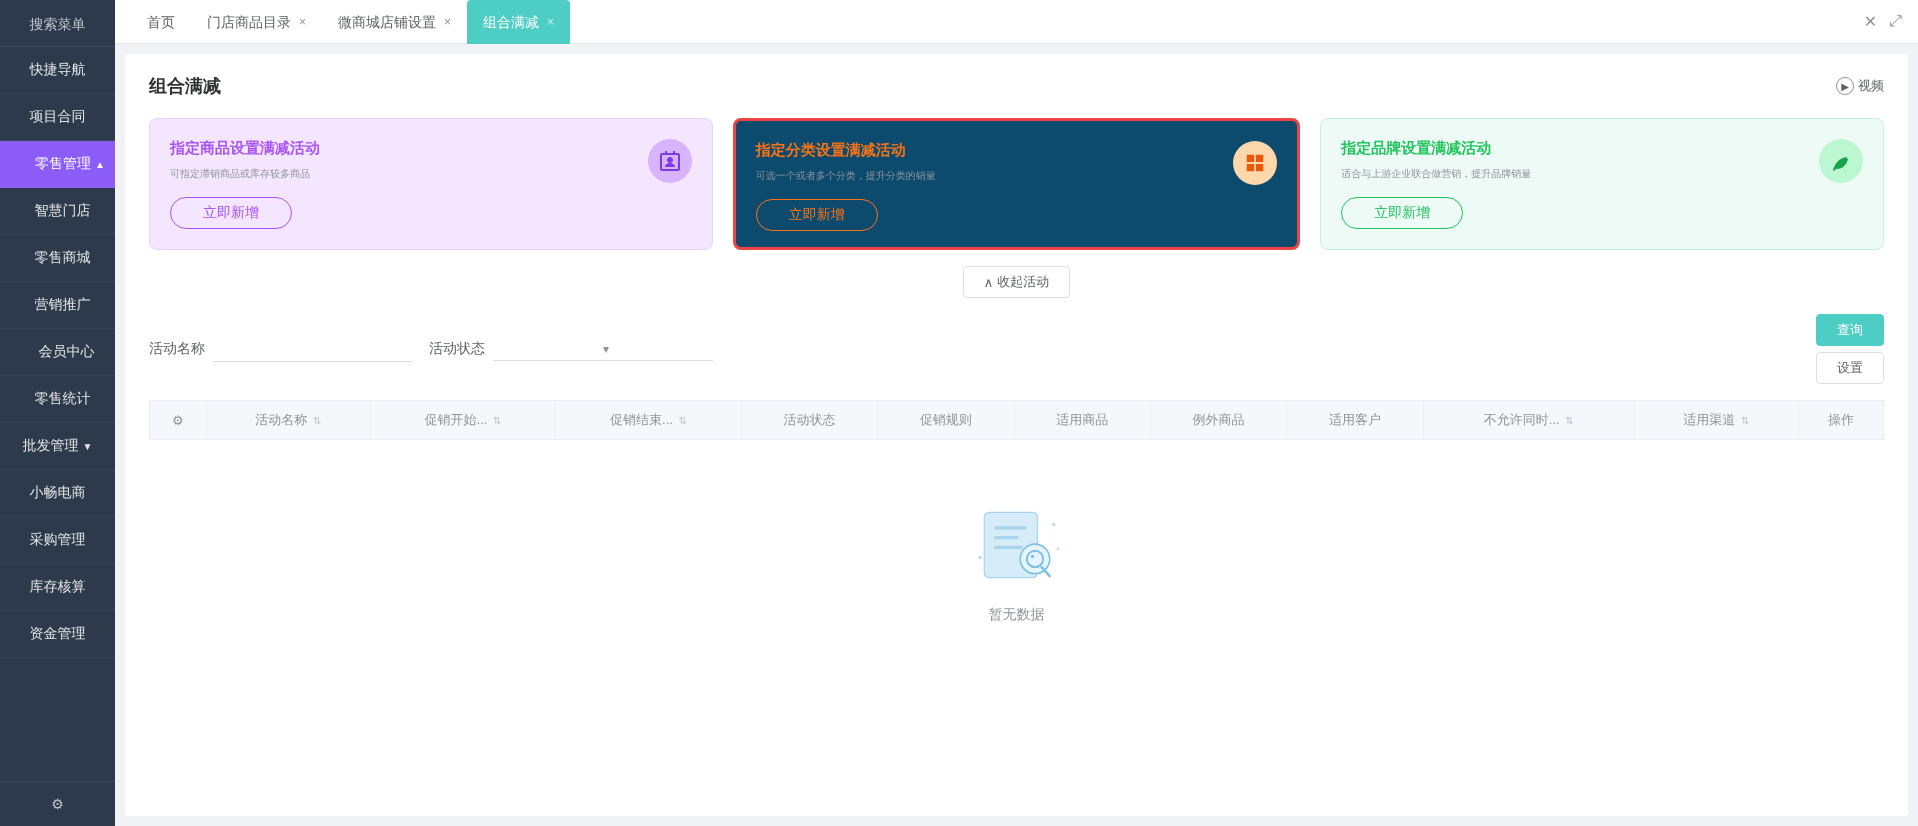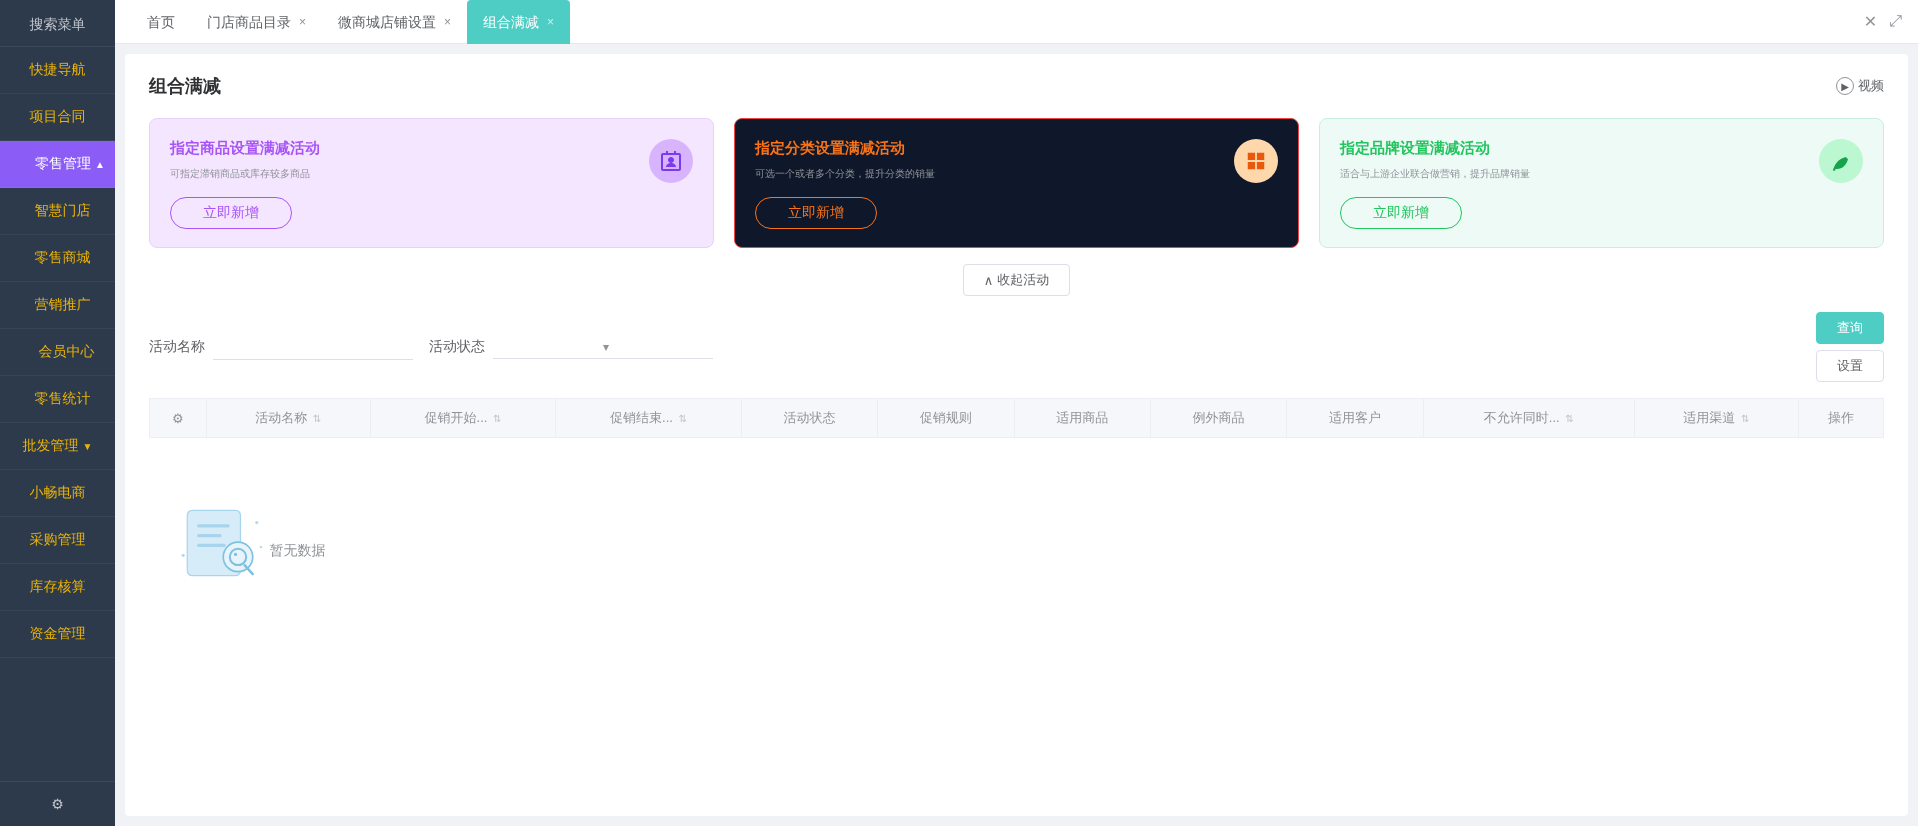"快捷导航" .sidebar-item { color: #eab308 -> #e5e5e5 }
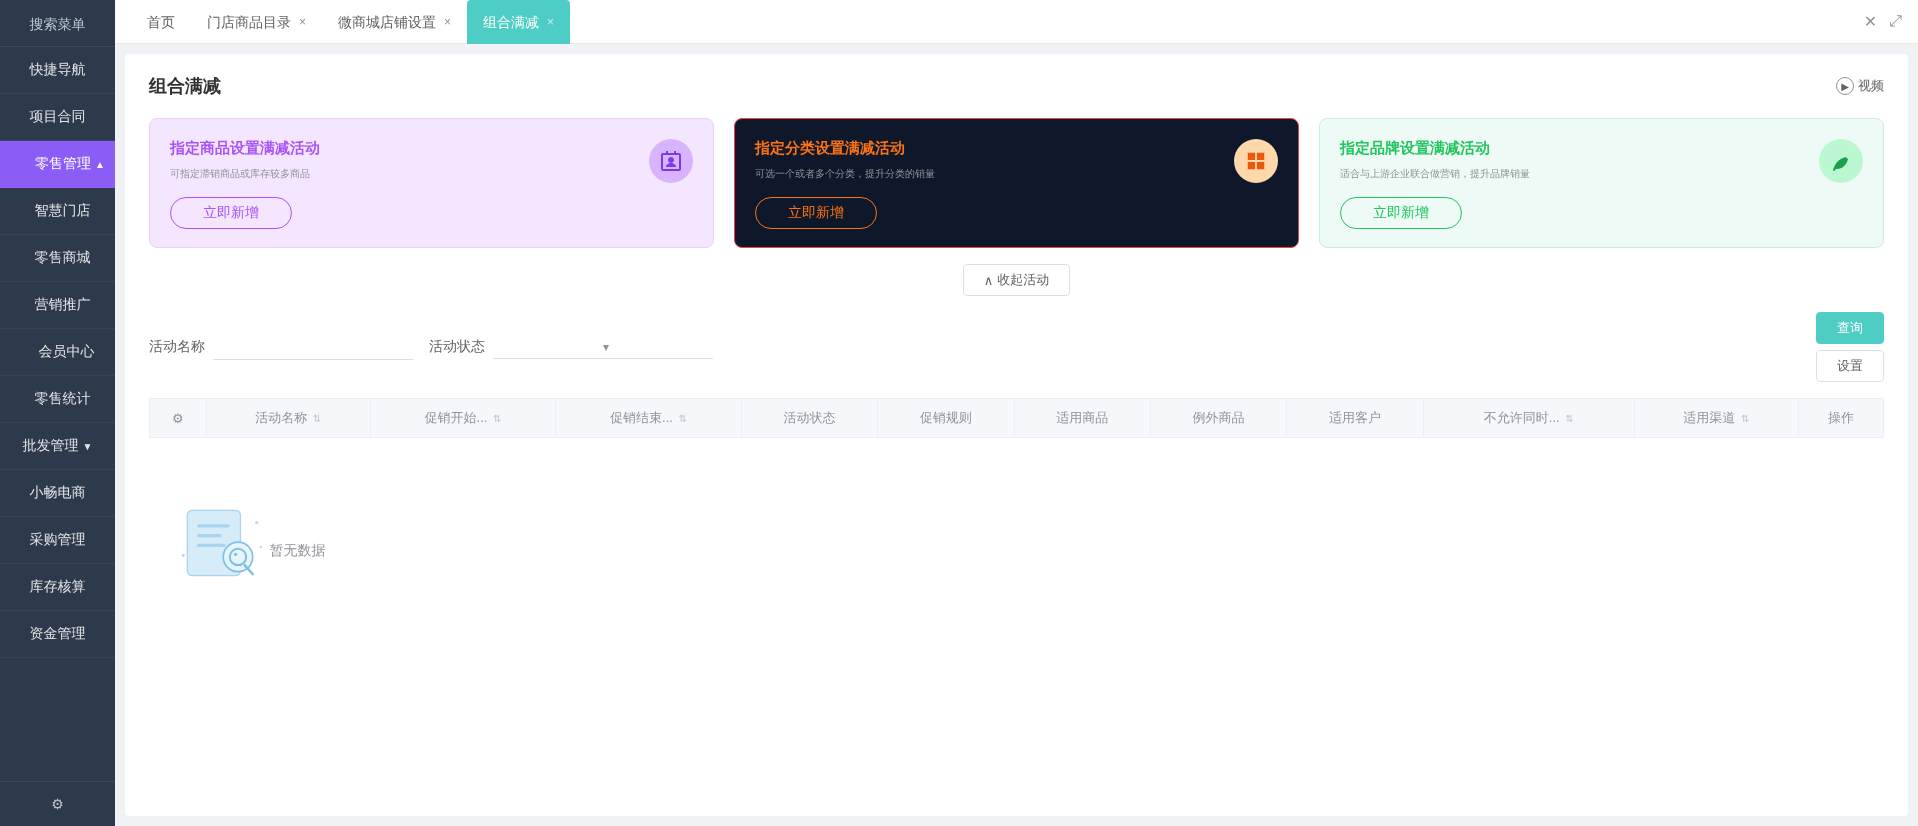"指定分类设置满减活动" .promo-card.orange { background: #0f172a -> #0c4a6e; border: 1px solid #ef4444 -> 3px solid #ef4444 }
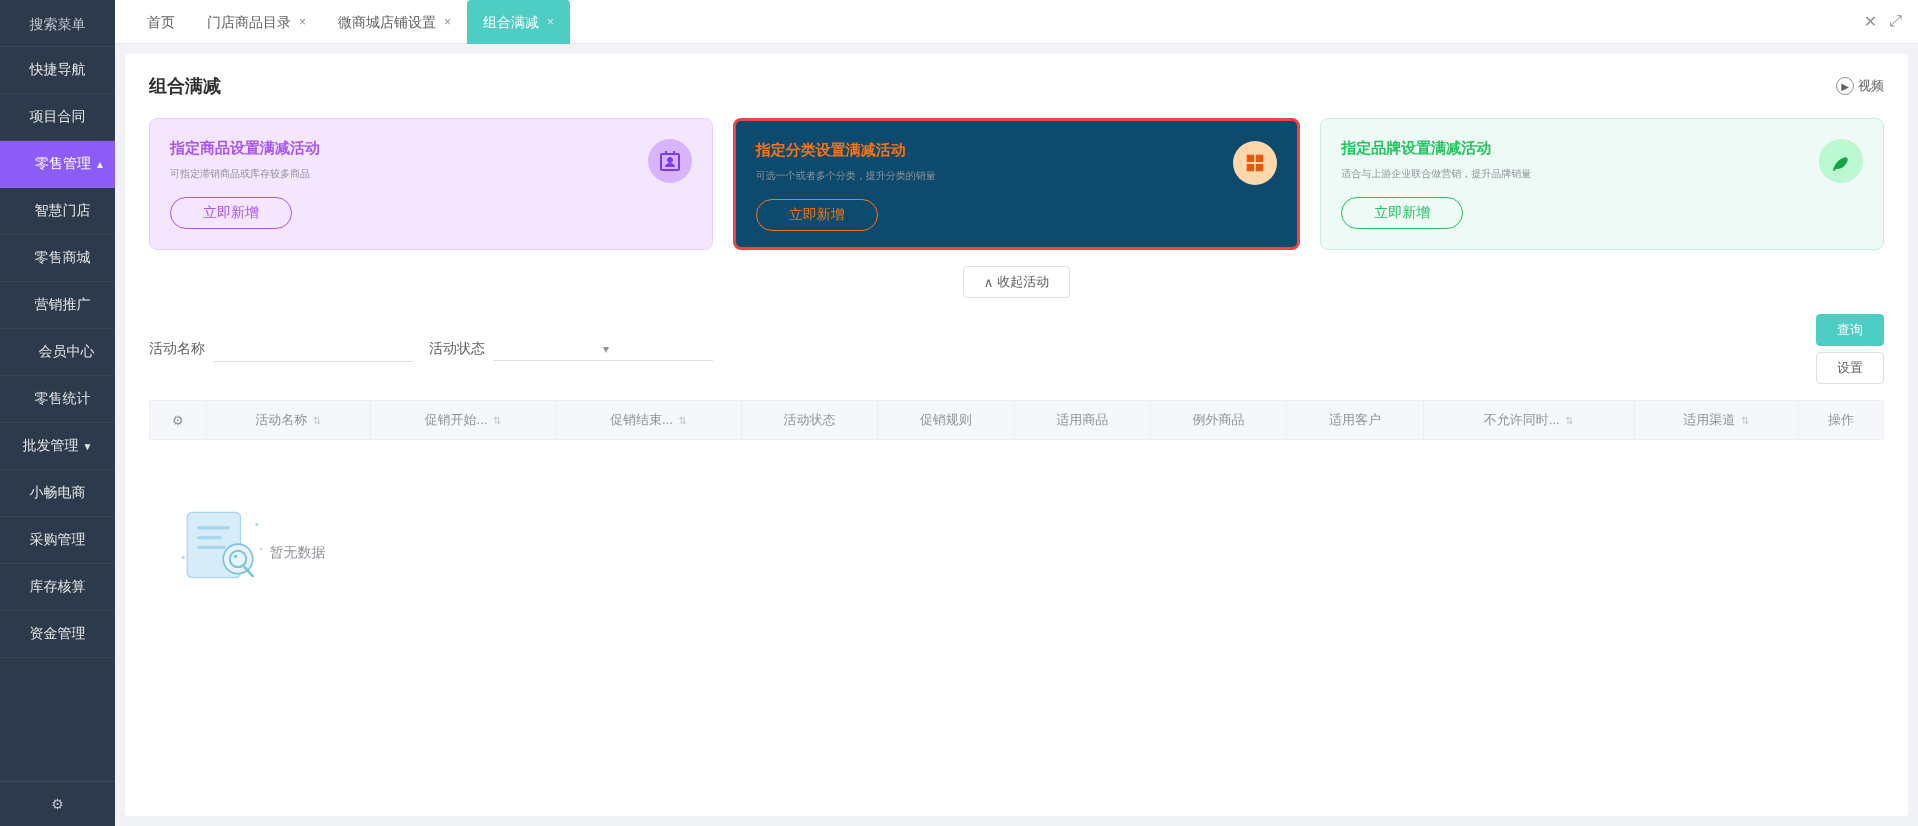"暂无数据" .empty-state { flex-direction: row -> column }
